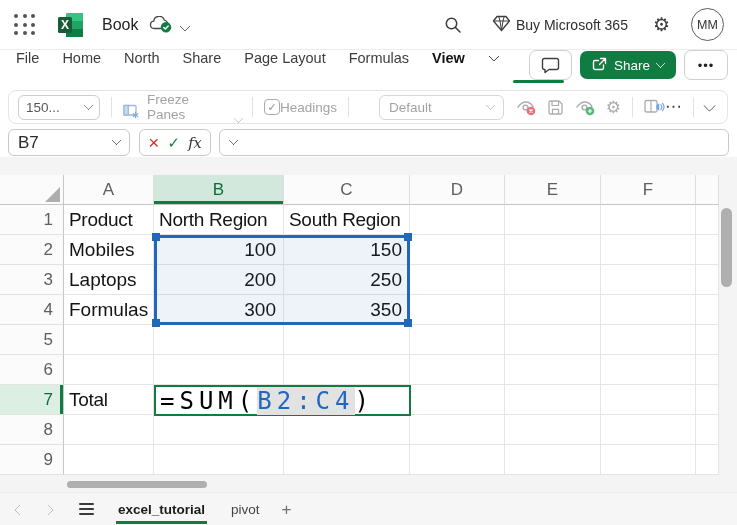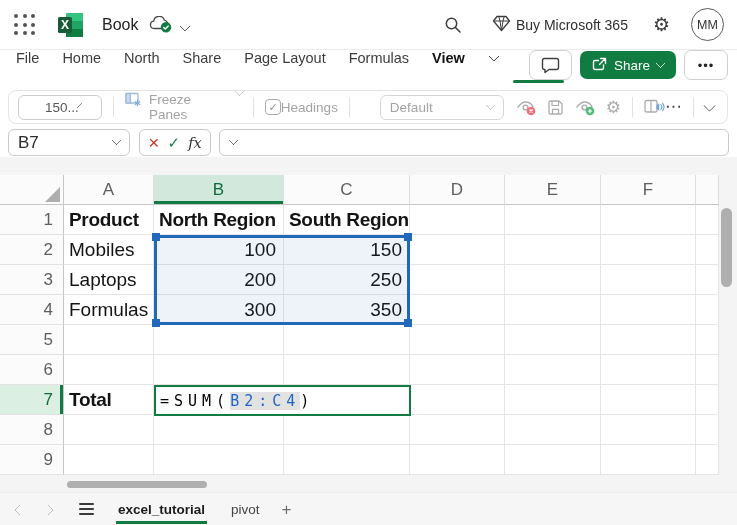"150..." .zoom-box { padding: 0 26px -> 0 7px }
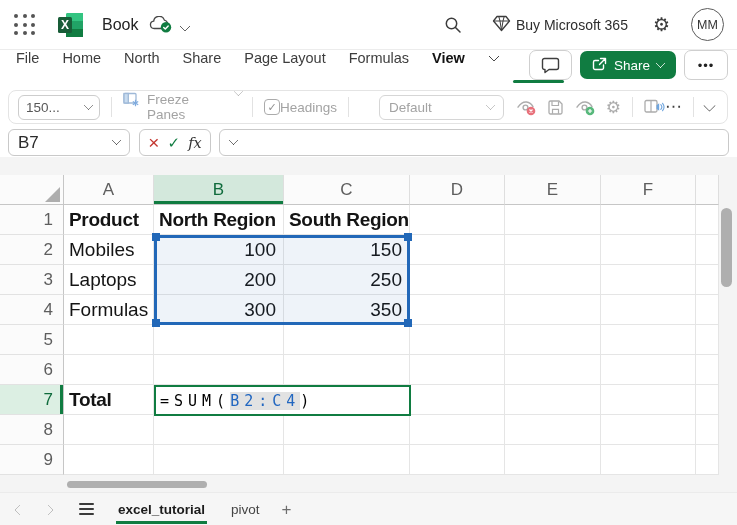"Freeze Panes" .freeze { align-items: flex-start -> flex-end }
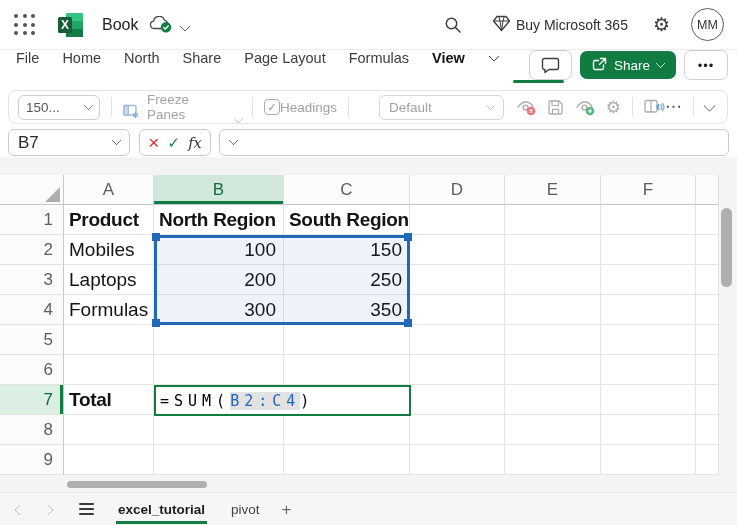"Product" .cell.bold { font-weight: 700 -> 400 }
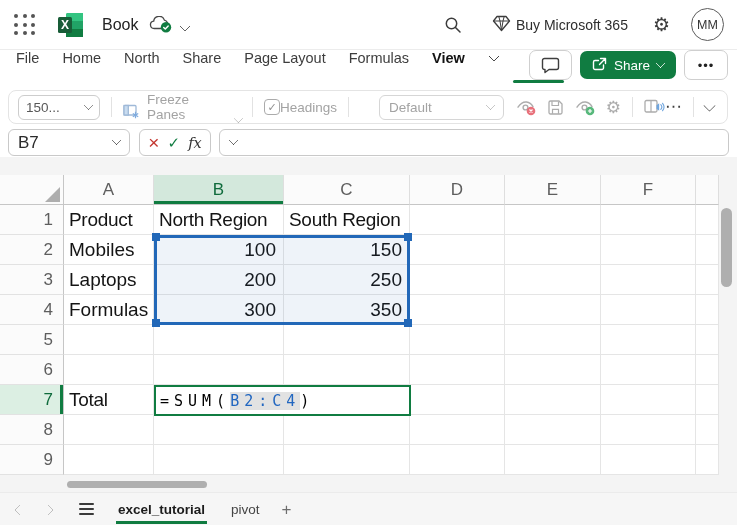"=SUM(" .edit { font-size: 15px -> 24px }
